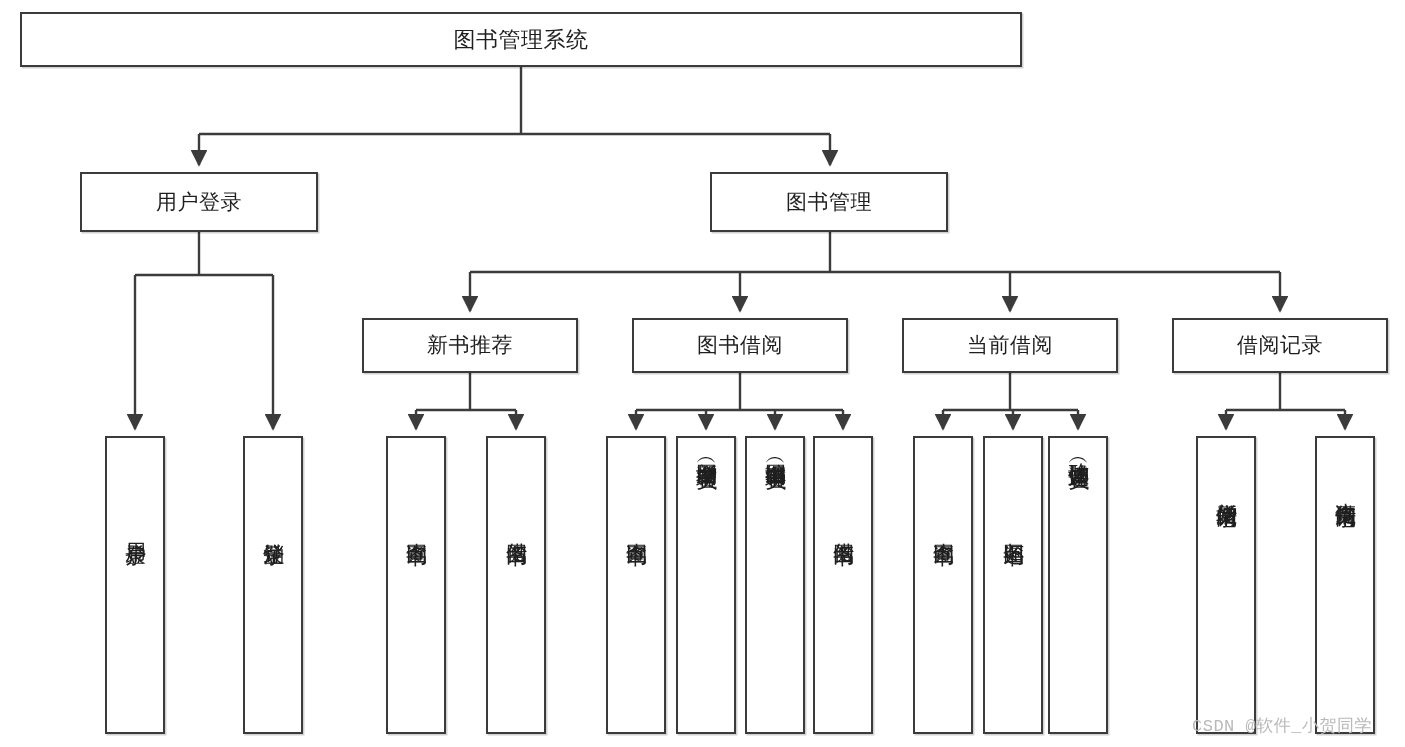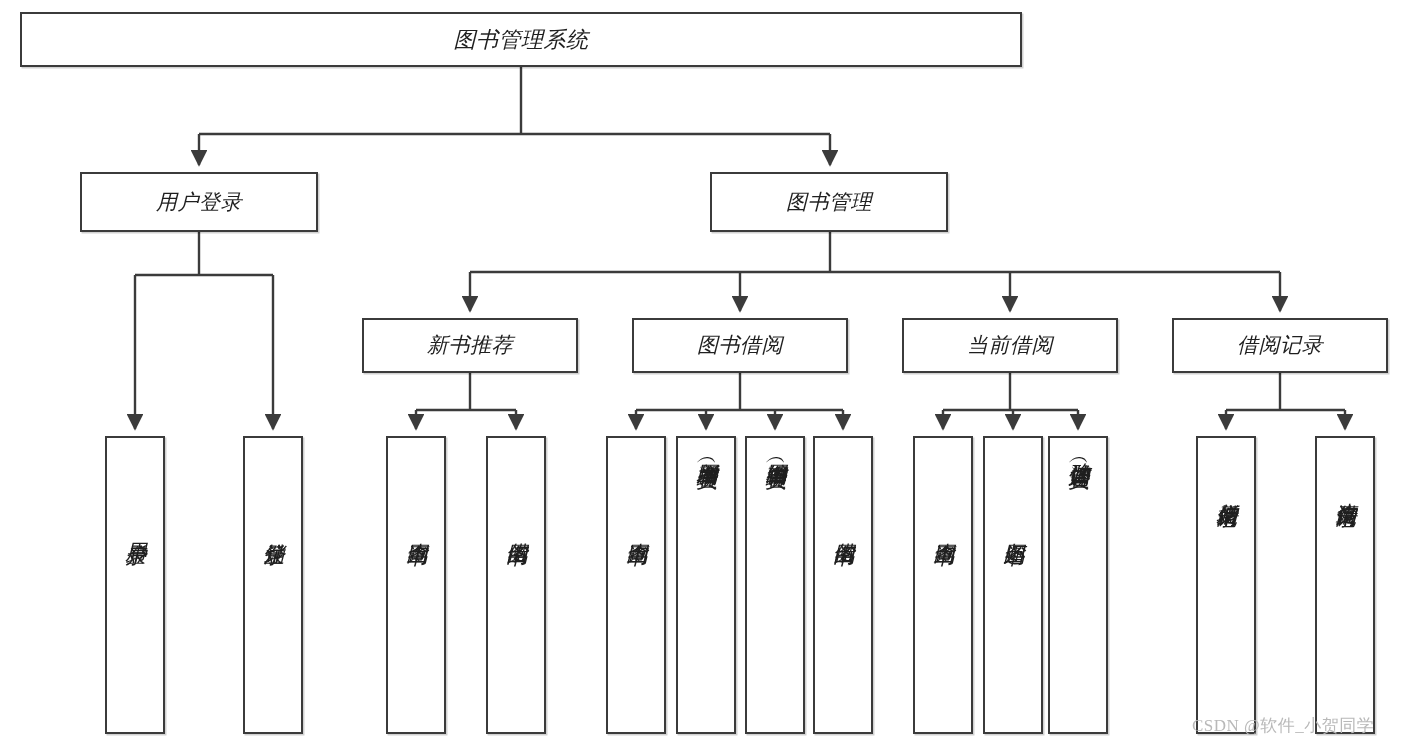"图书管理系统" .node .label { font-style: italic -> none }
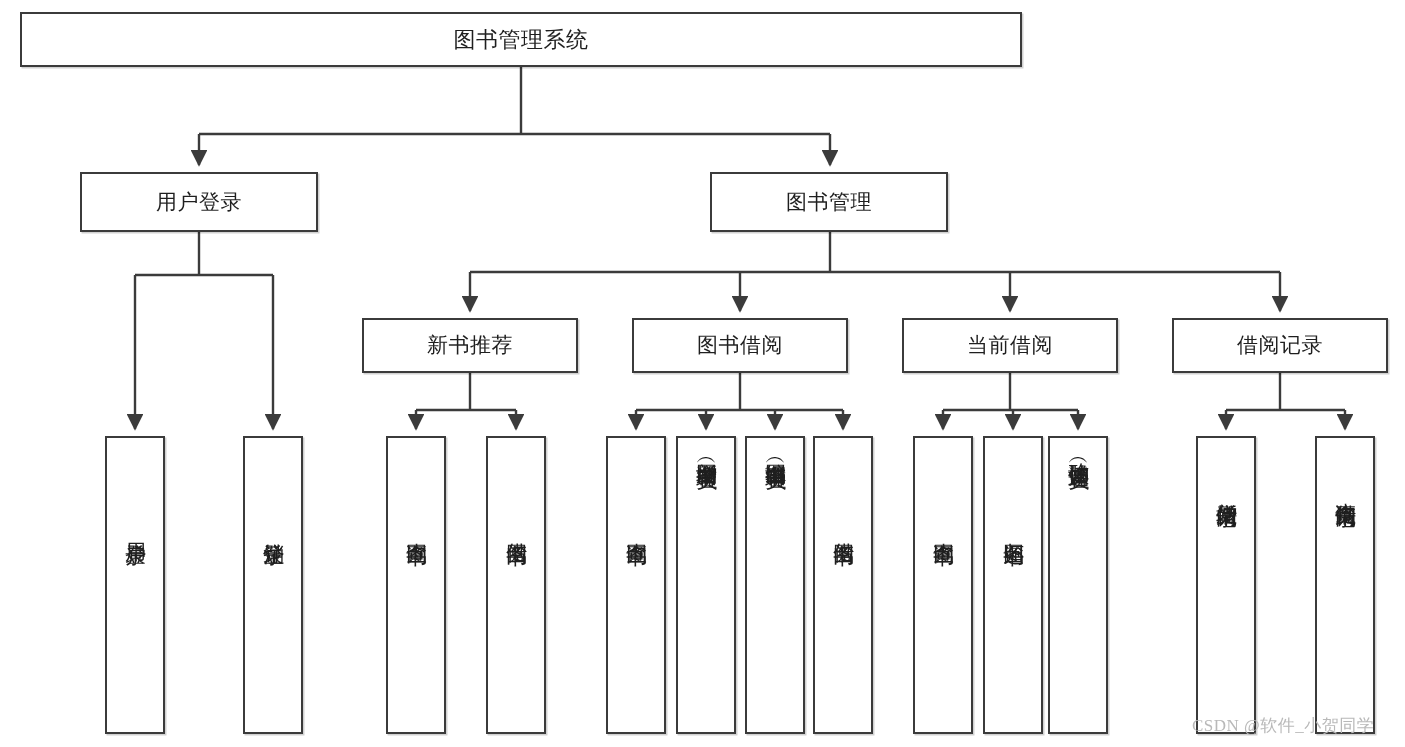"CSDN @软件_小贺同学" .watermark { font-family: Liberation Serif, serif -> Liberation Mono, monospace }
